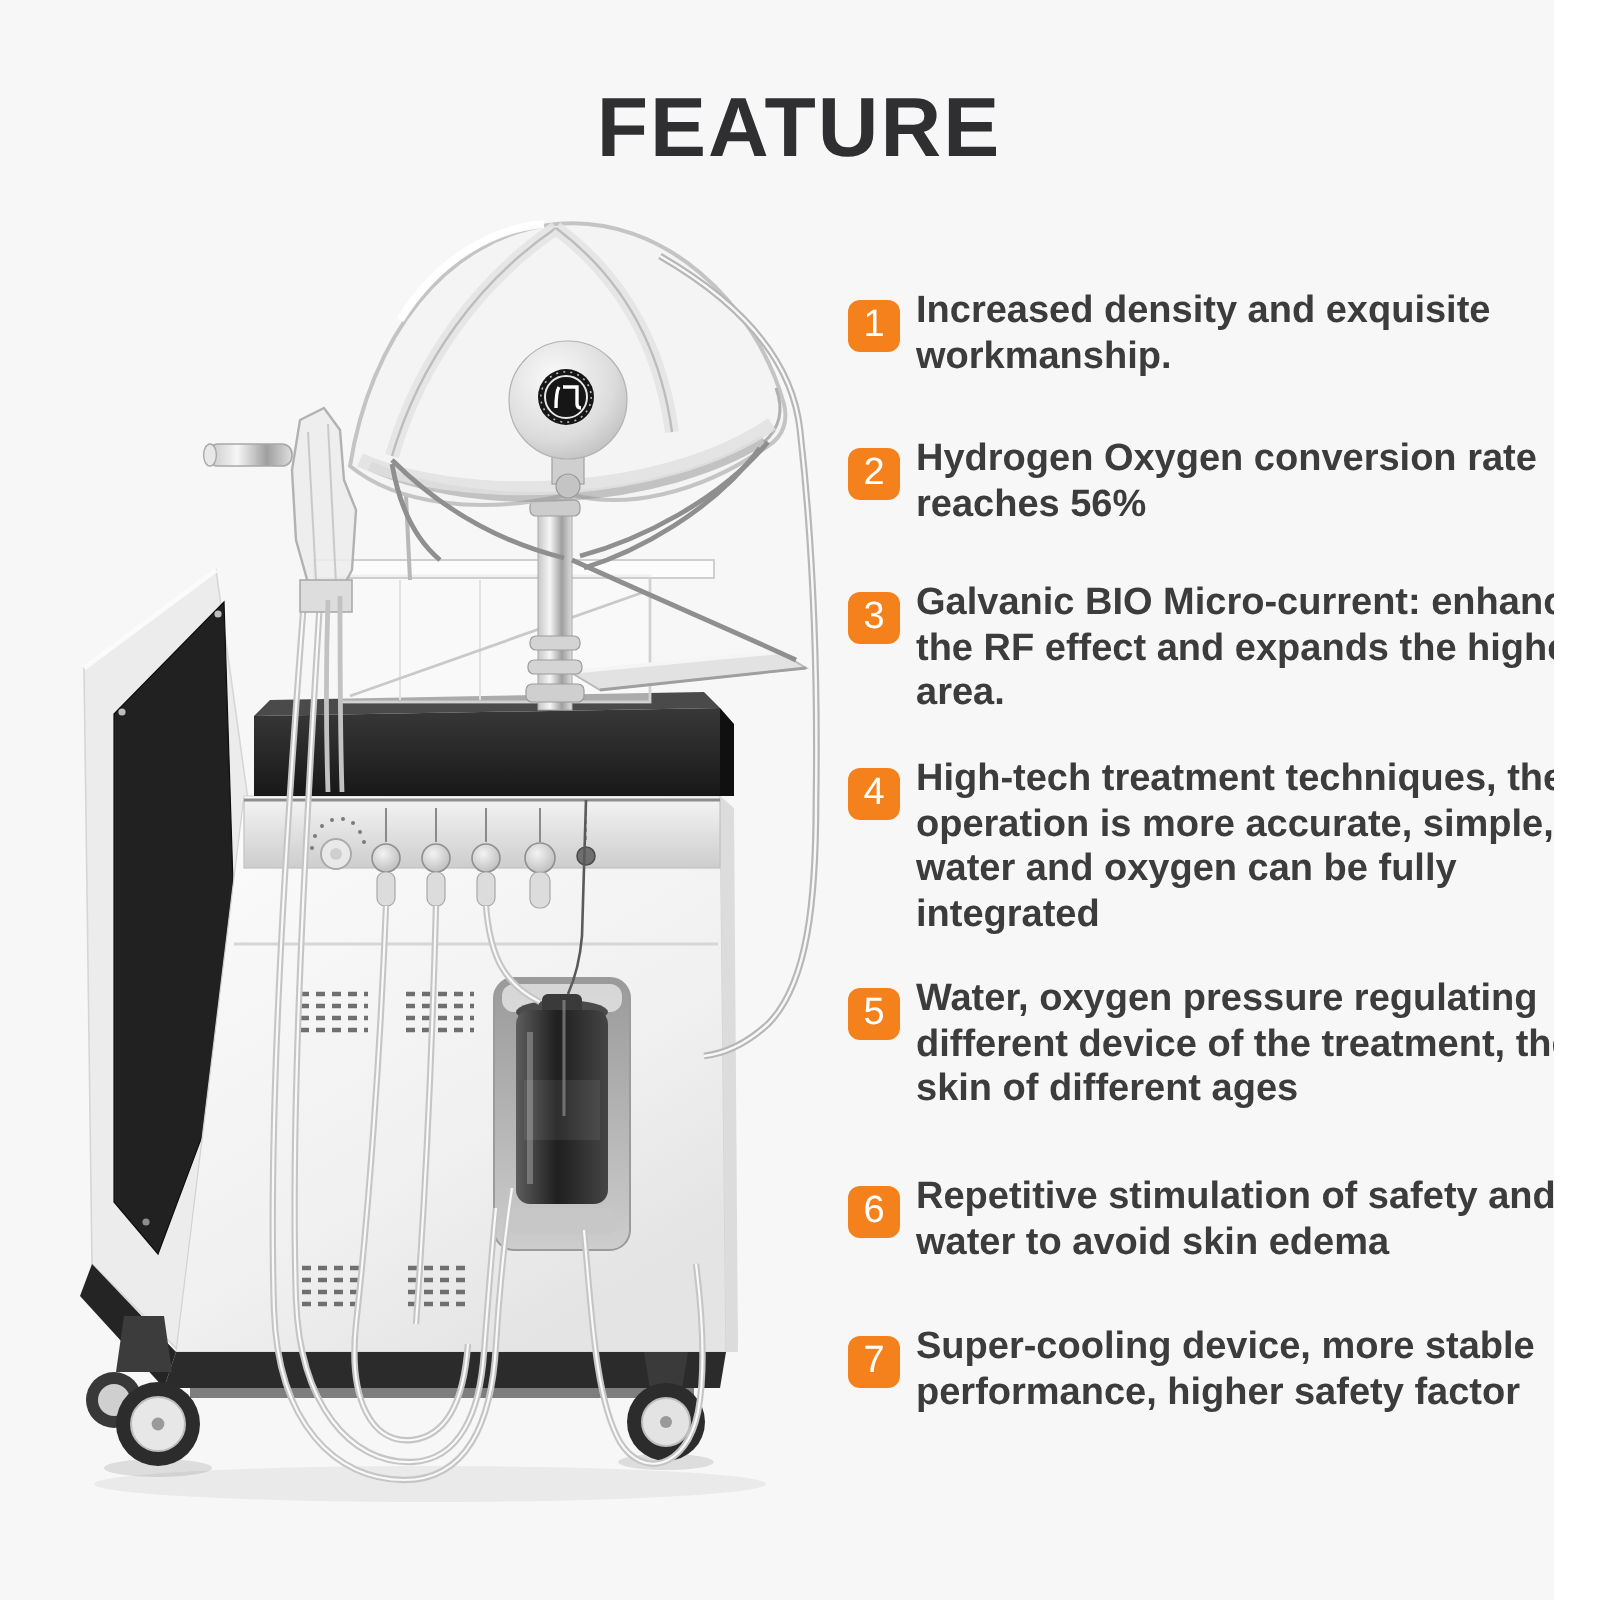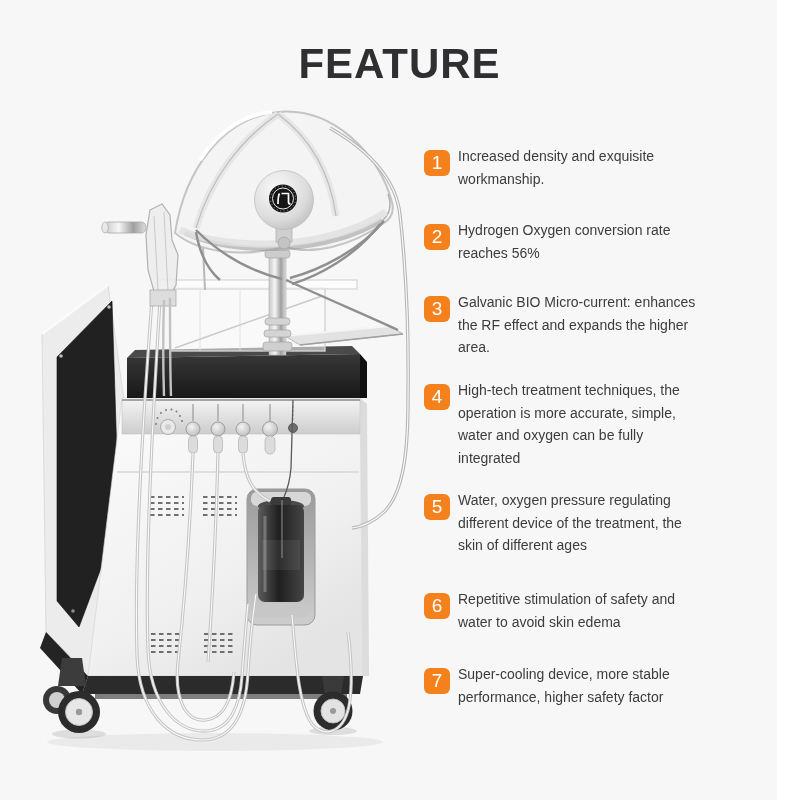"Increased density and exquisite" .txt { font-size: 14px -> 19px; font-weight: none -> bold }
